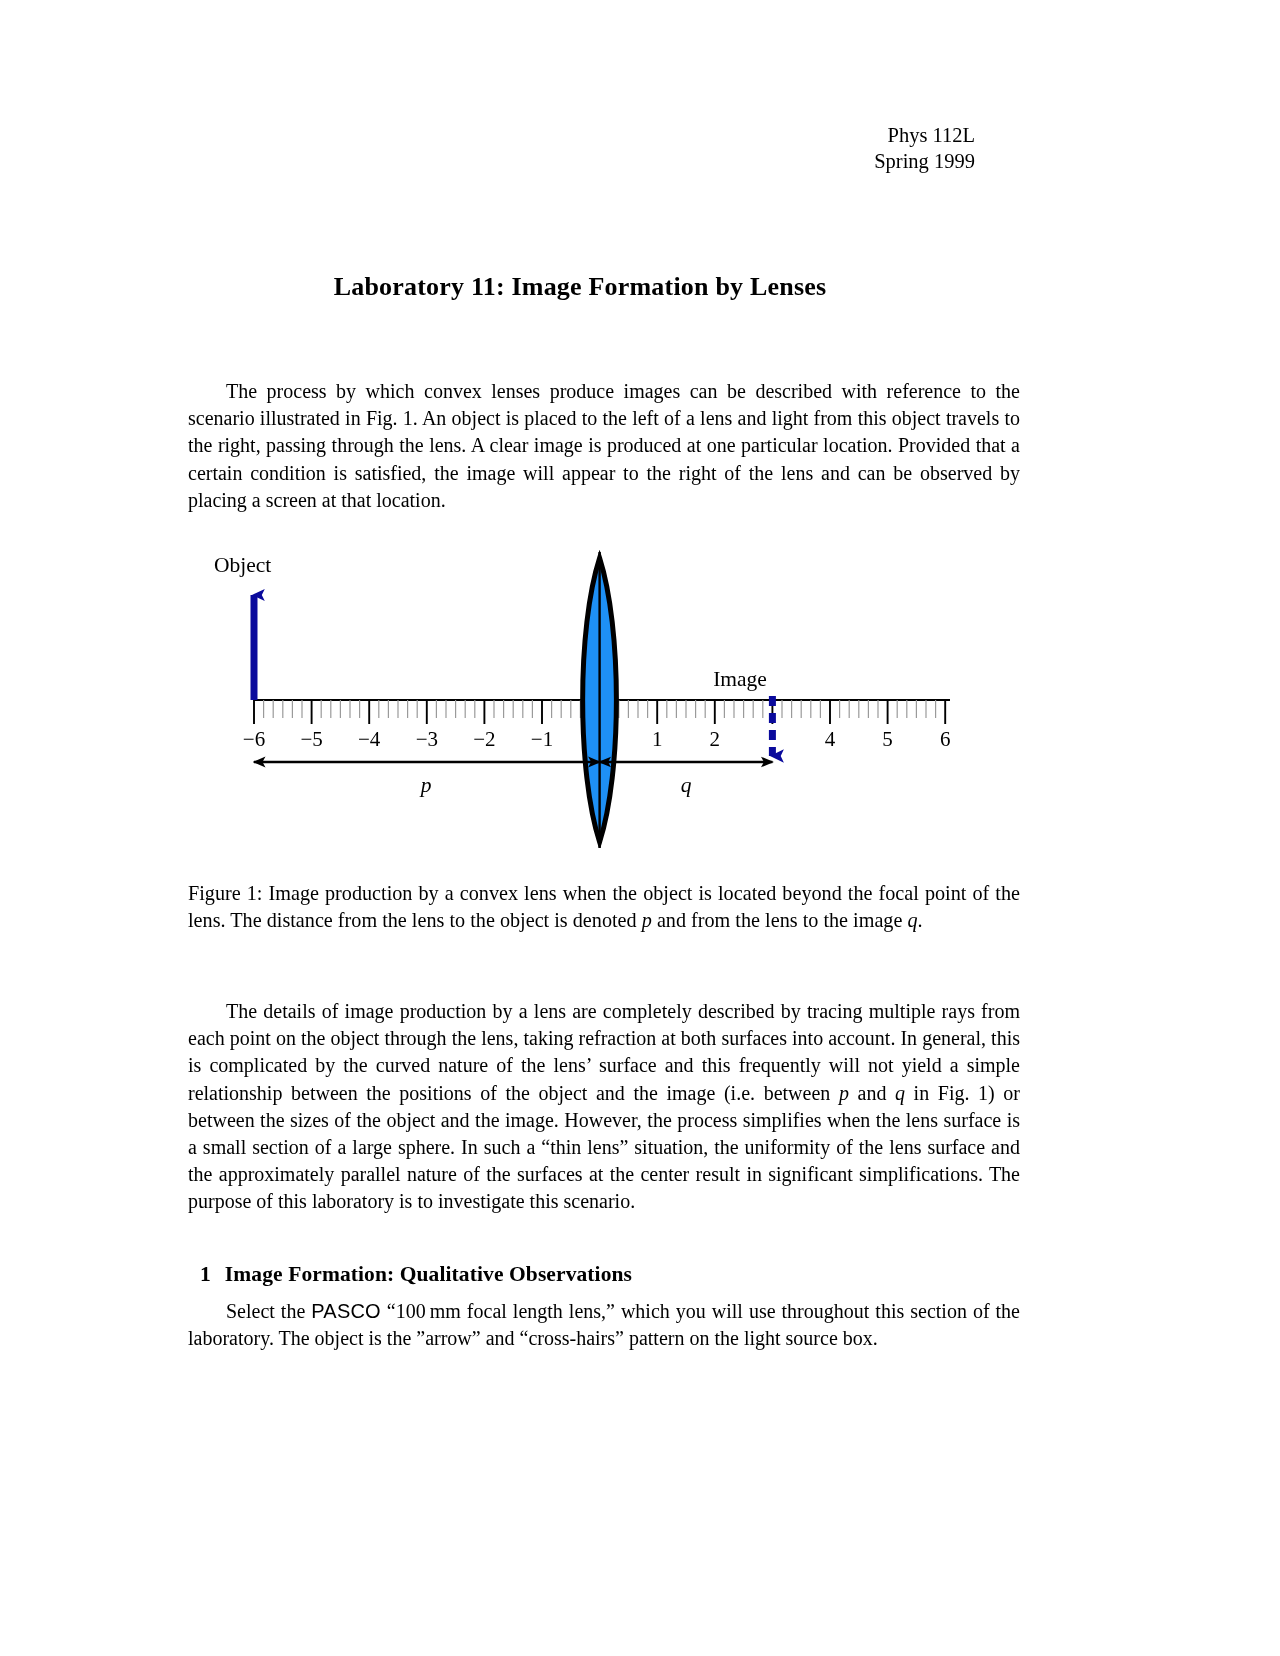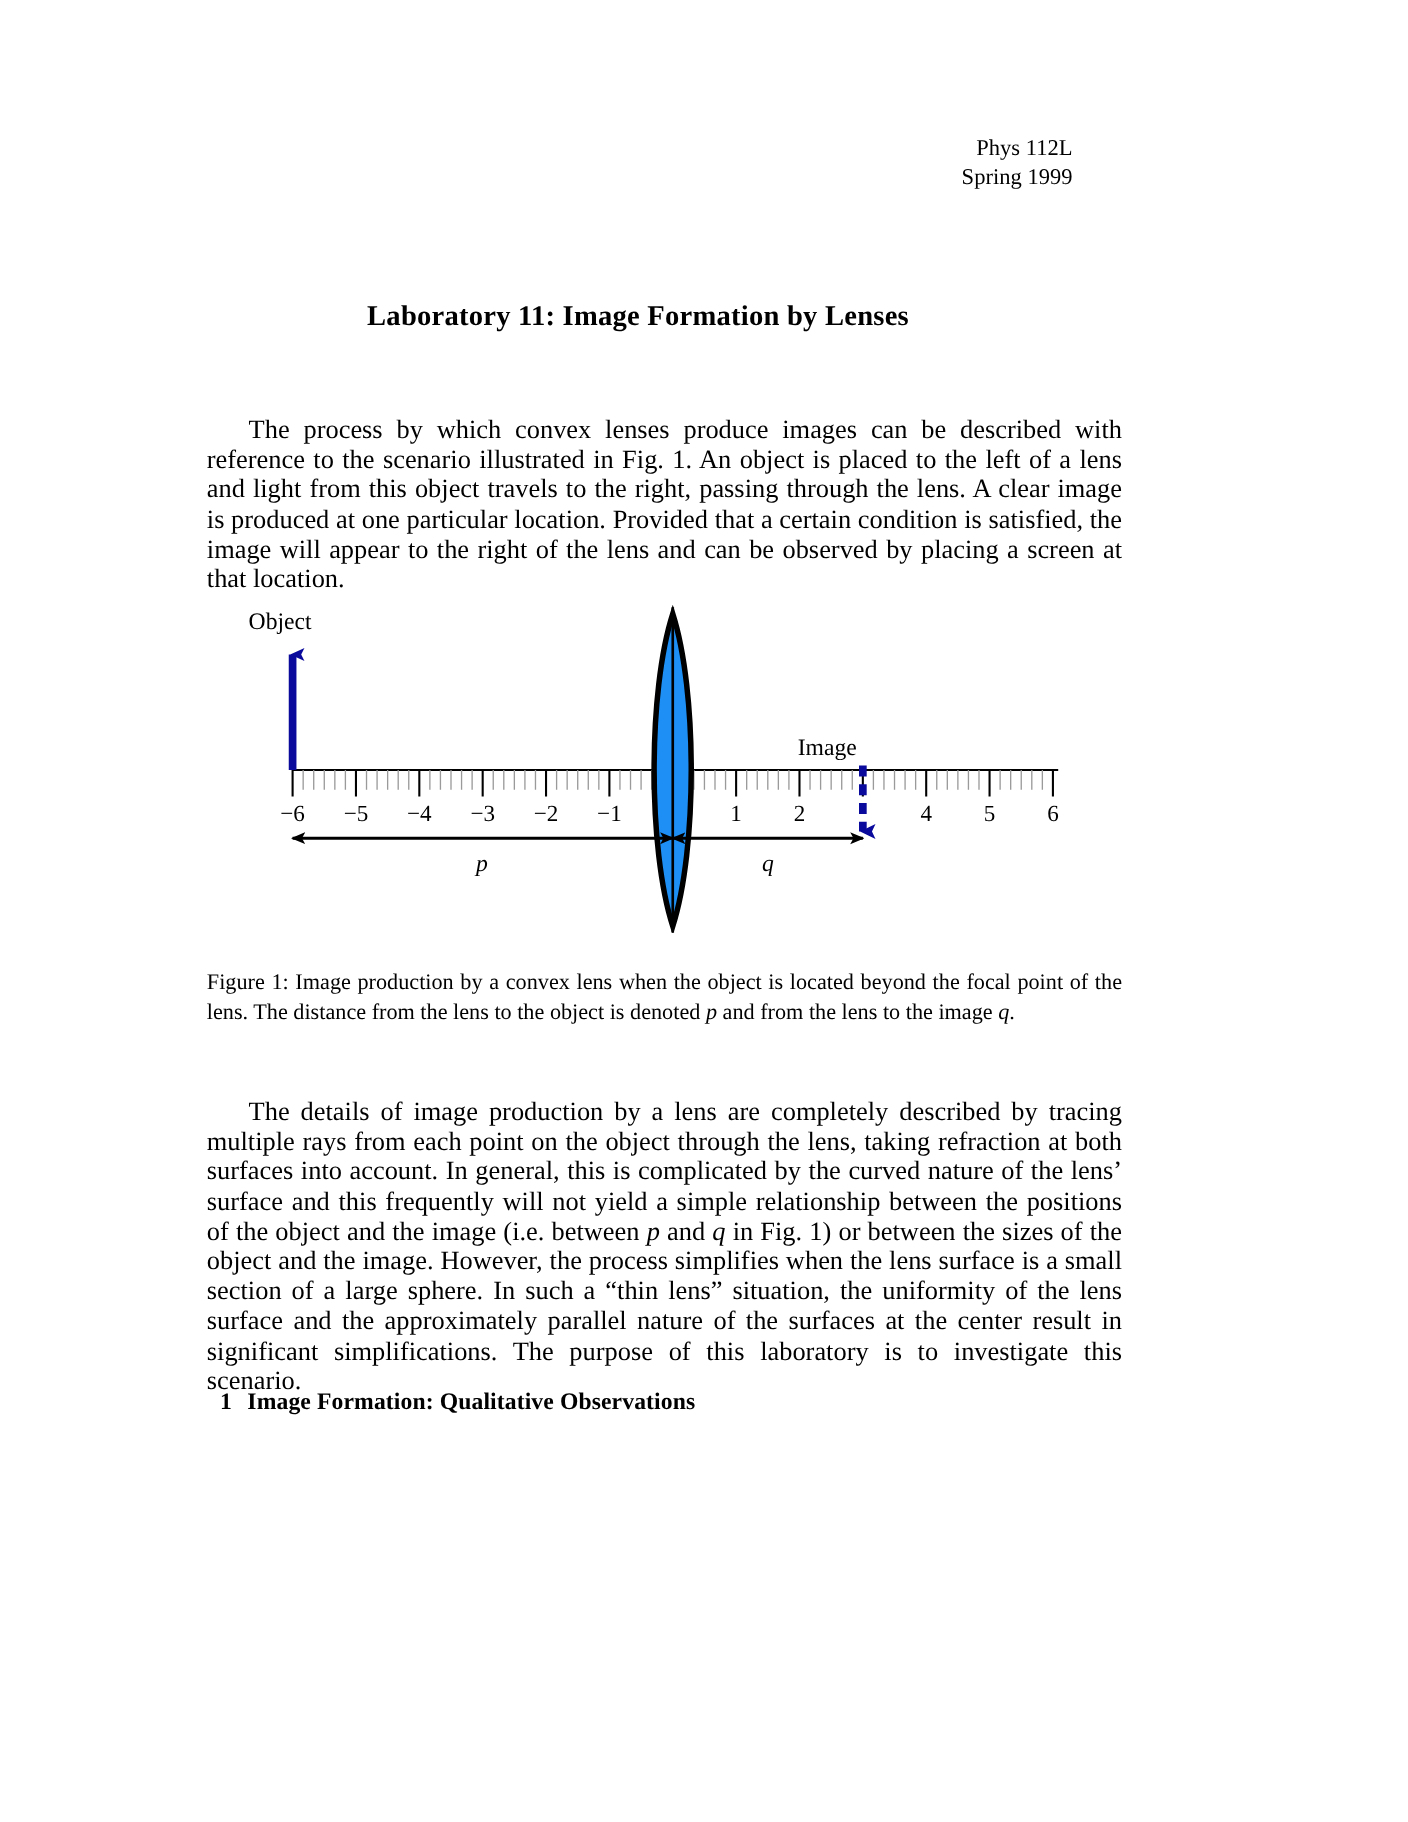"The process by which convex" p.body { font-size: 24px -> 20px }
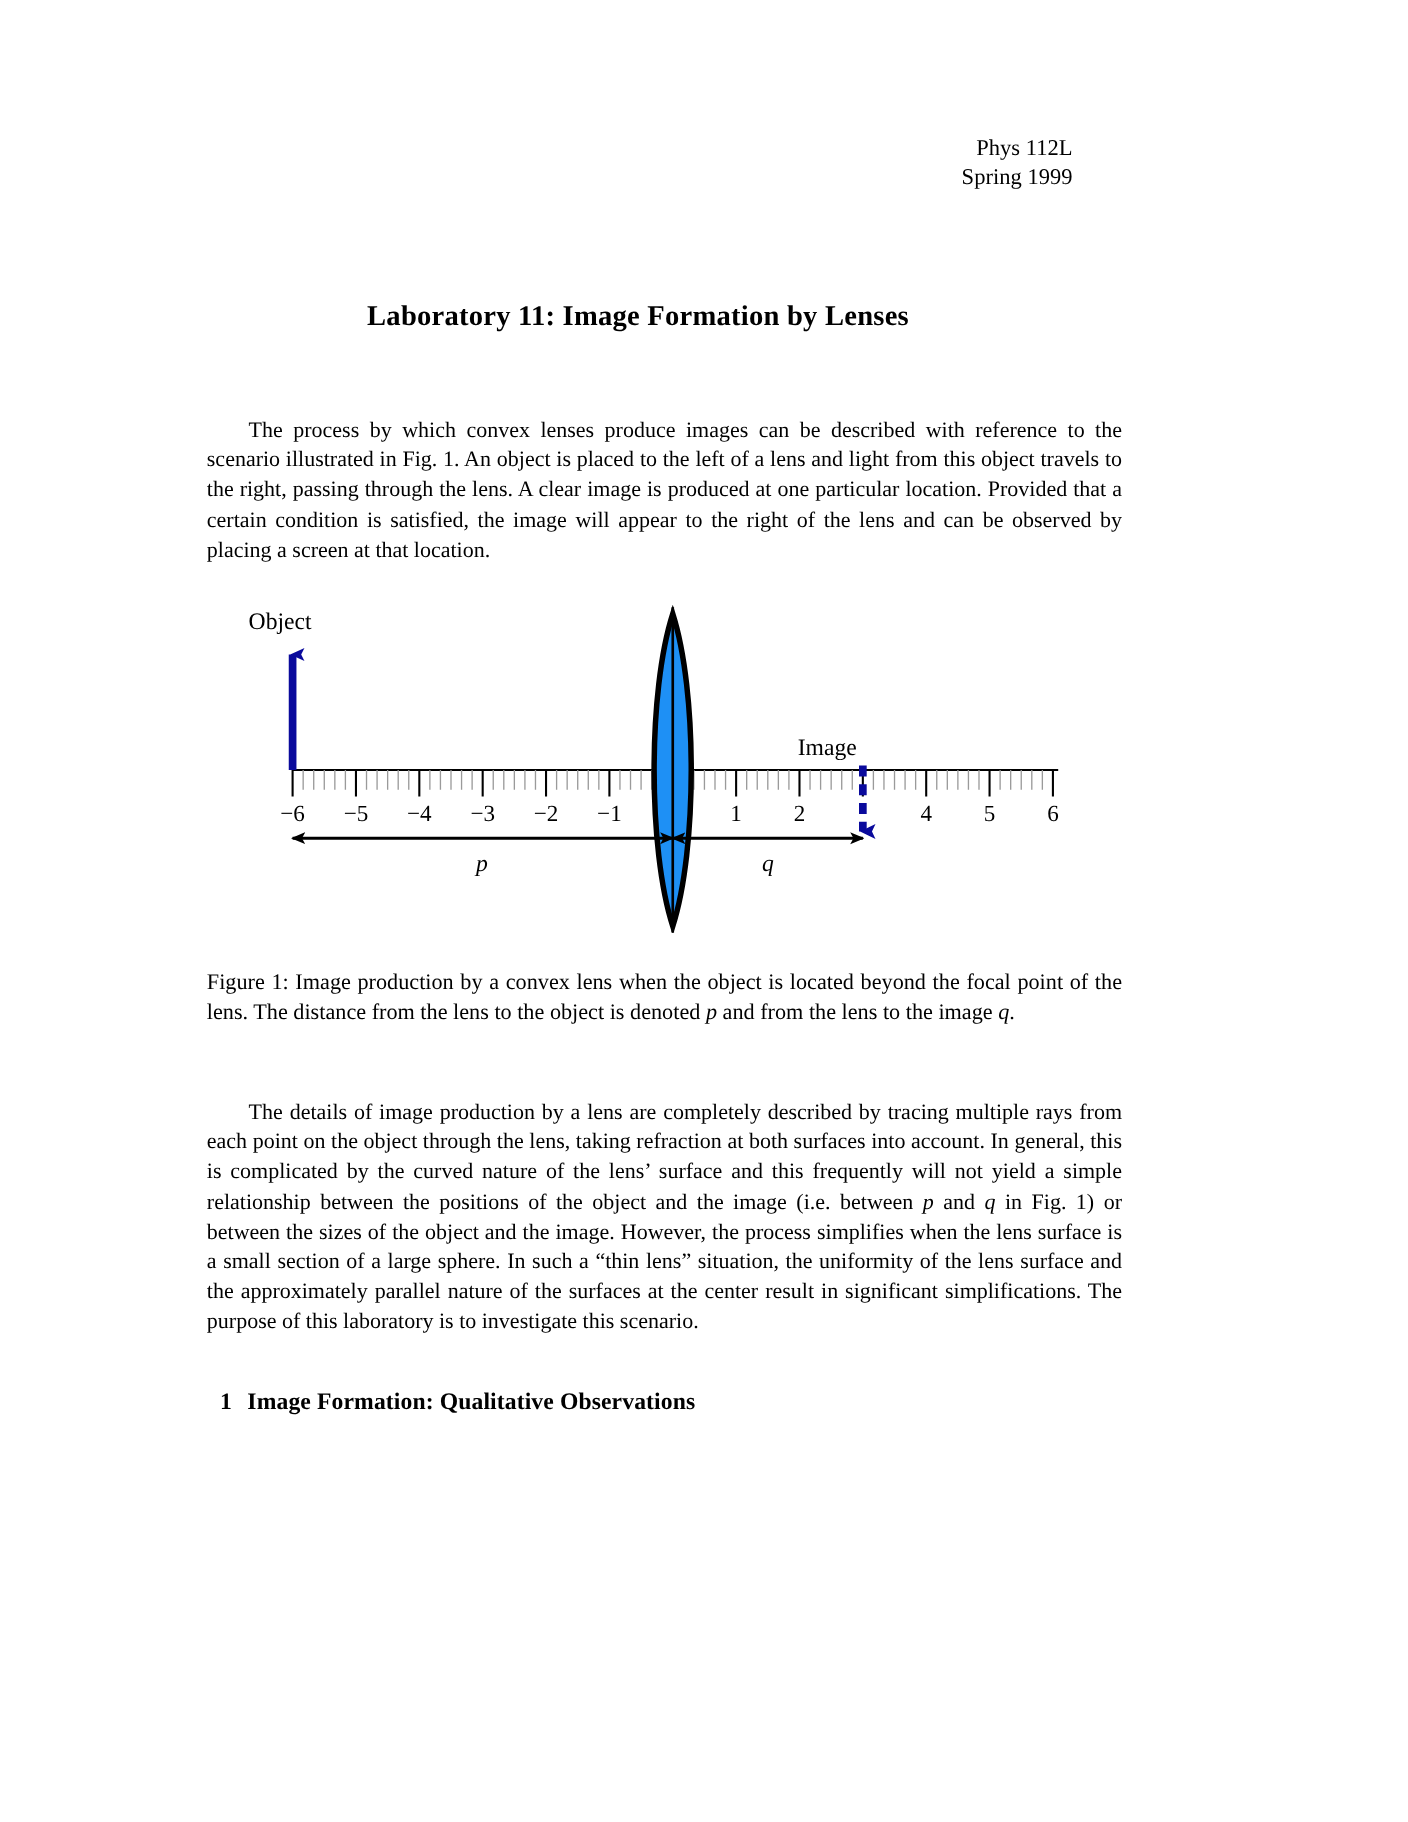"Object" .figure { left: 200px -> 188px }
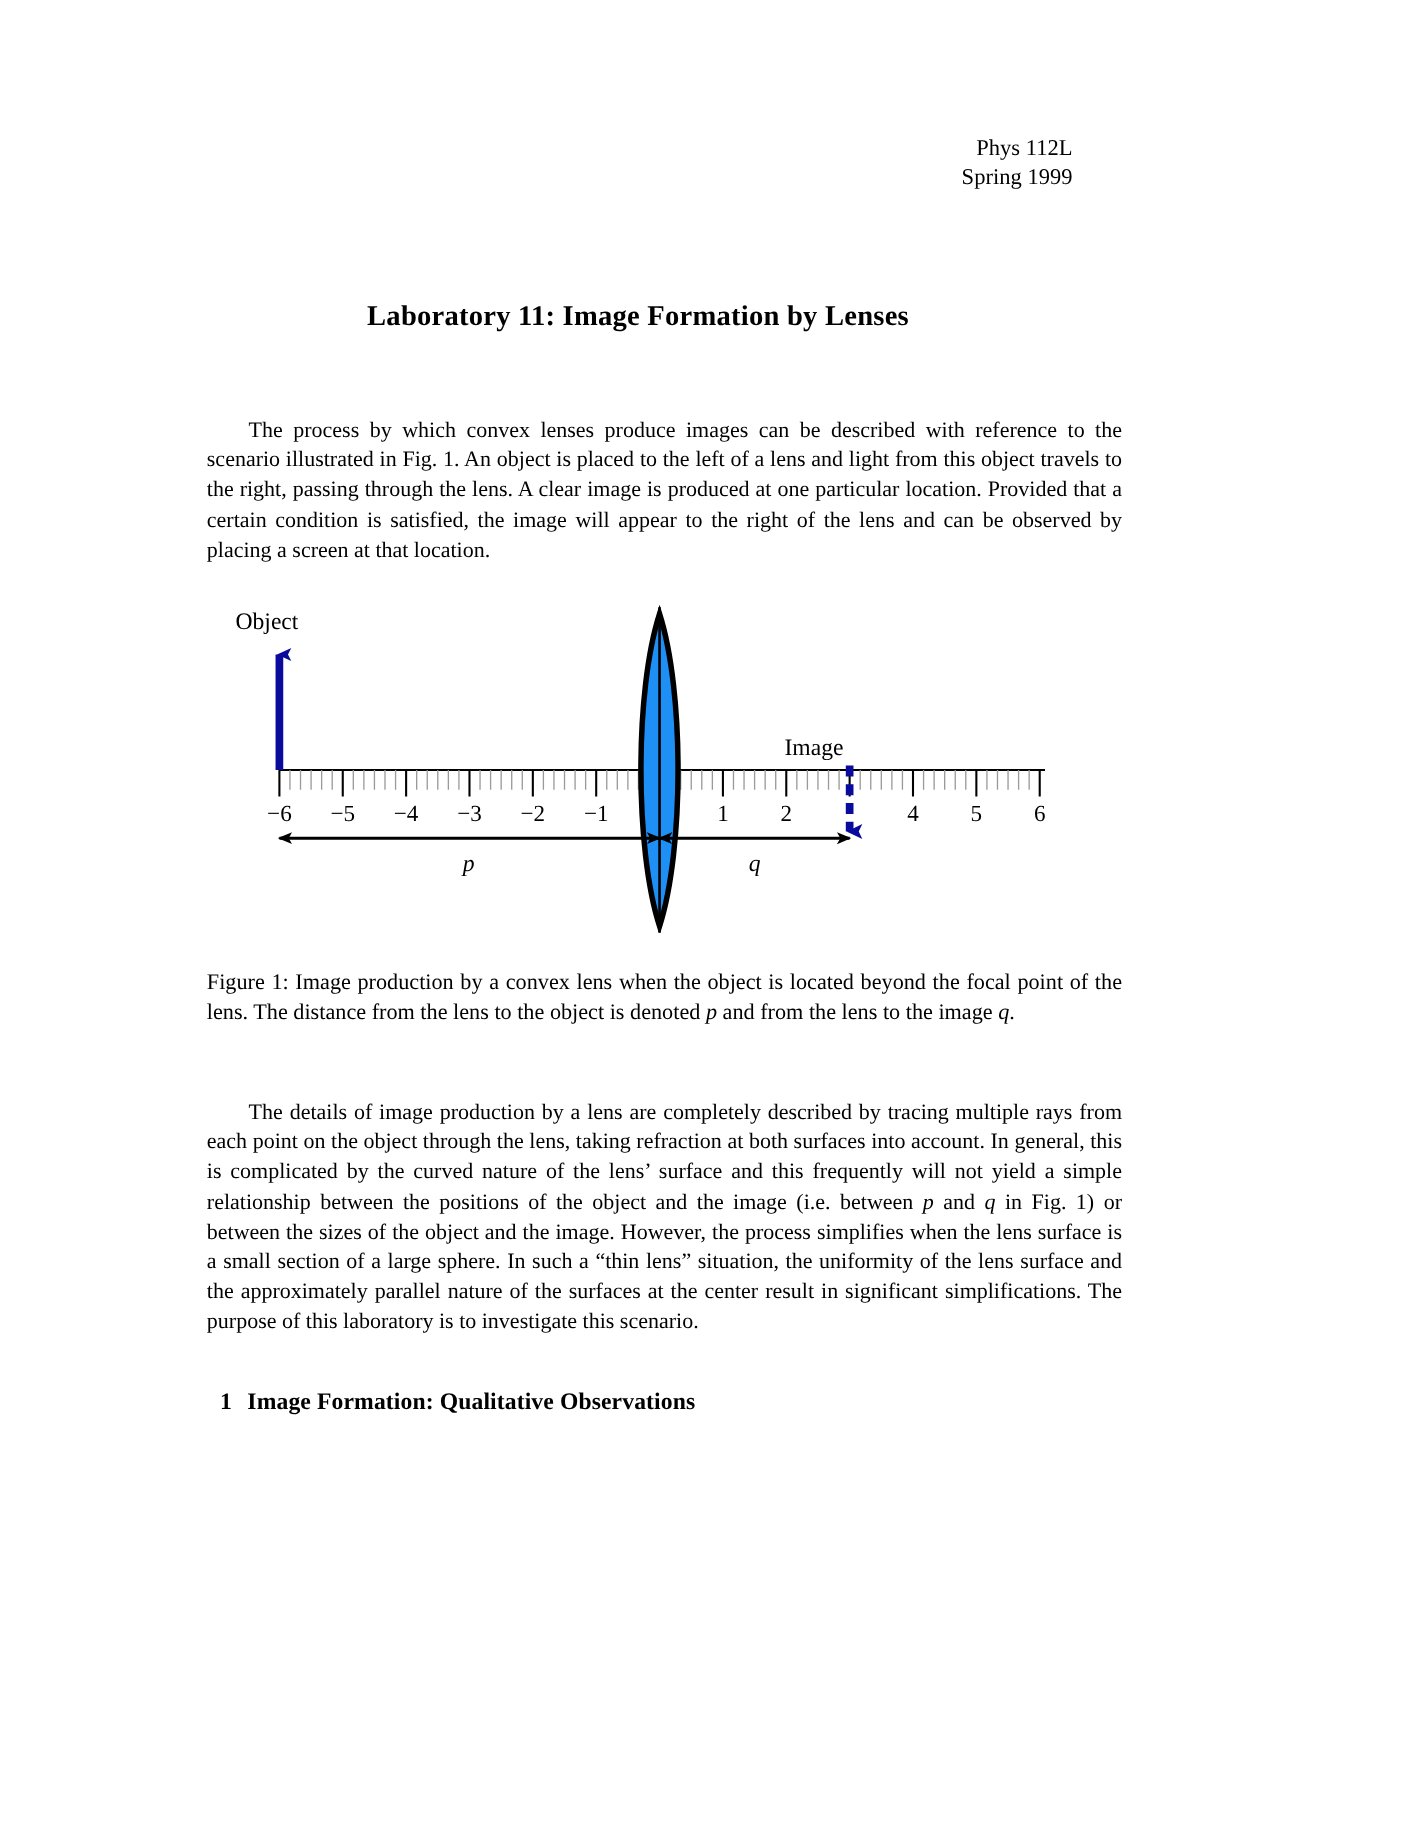"Select the PASCO “100 mm" div.col { html: none -> <div> <p><span>Select the </span><span>PASCO</span><span> “100 mm focal length lens,” which you will use throughout this section of the laboratory. The object is the ”arrow” and “cross-hairs” pattern on the light source box.</span></p> </div> }
